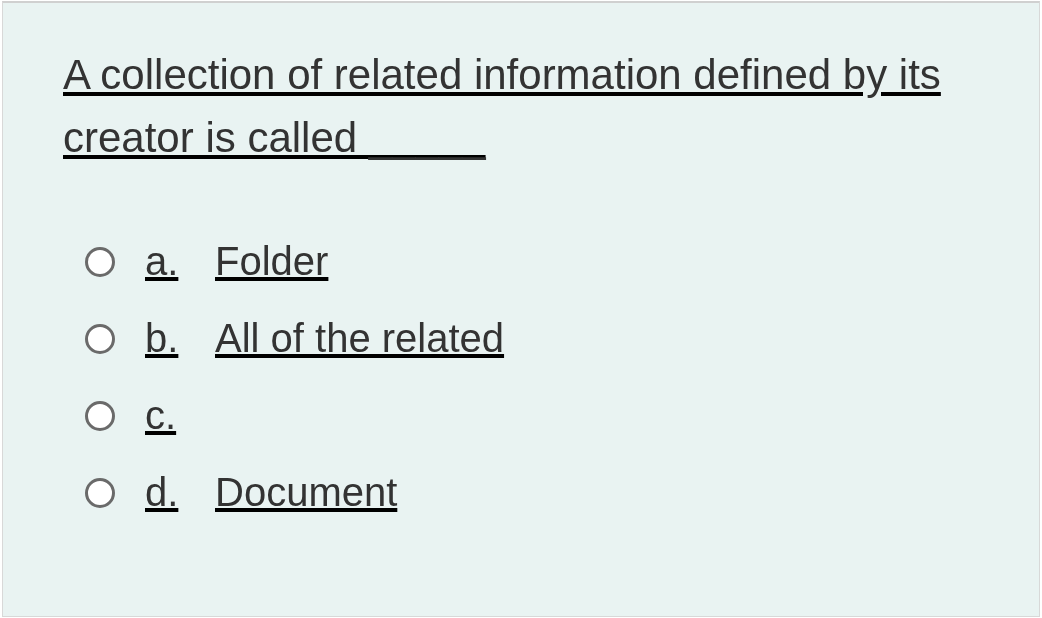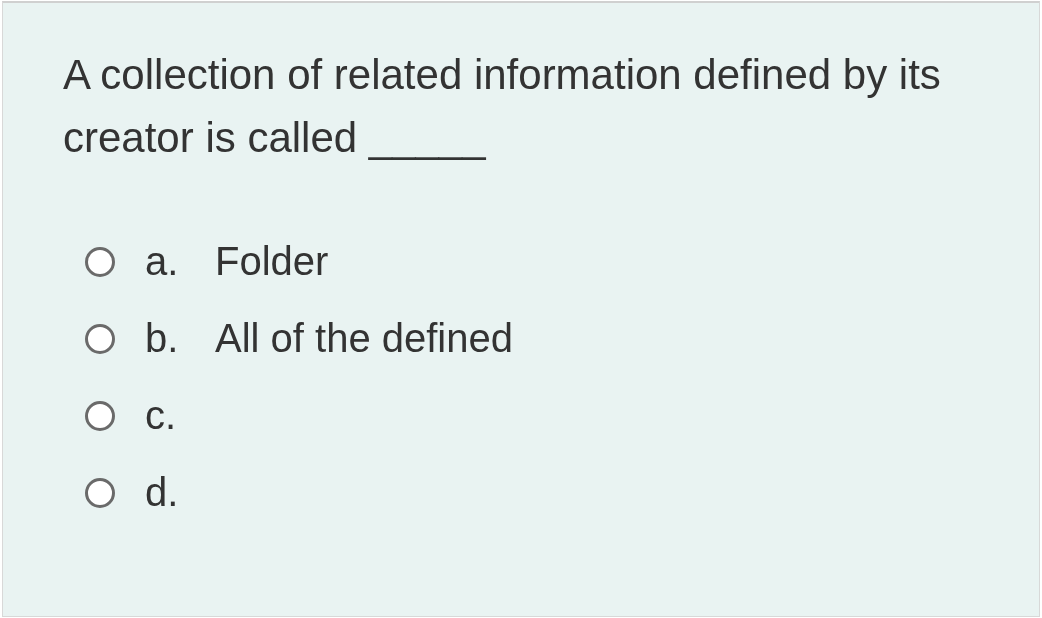"A collection of related information" .question-card { text-decoration: none -> underline }
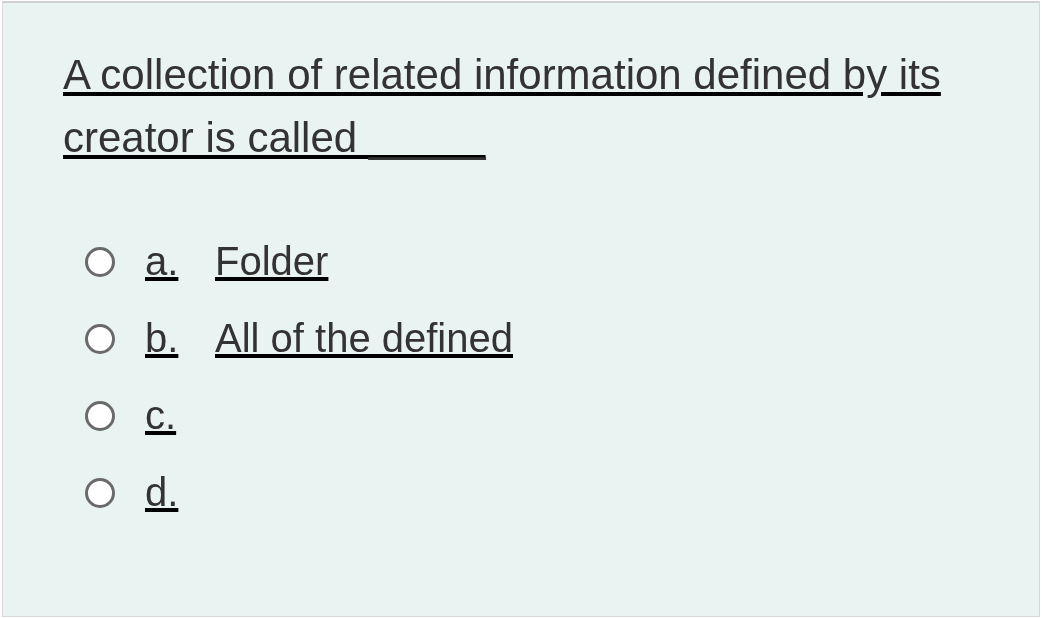"All of the defined" div.option-label { text: defined -> related }
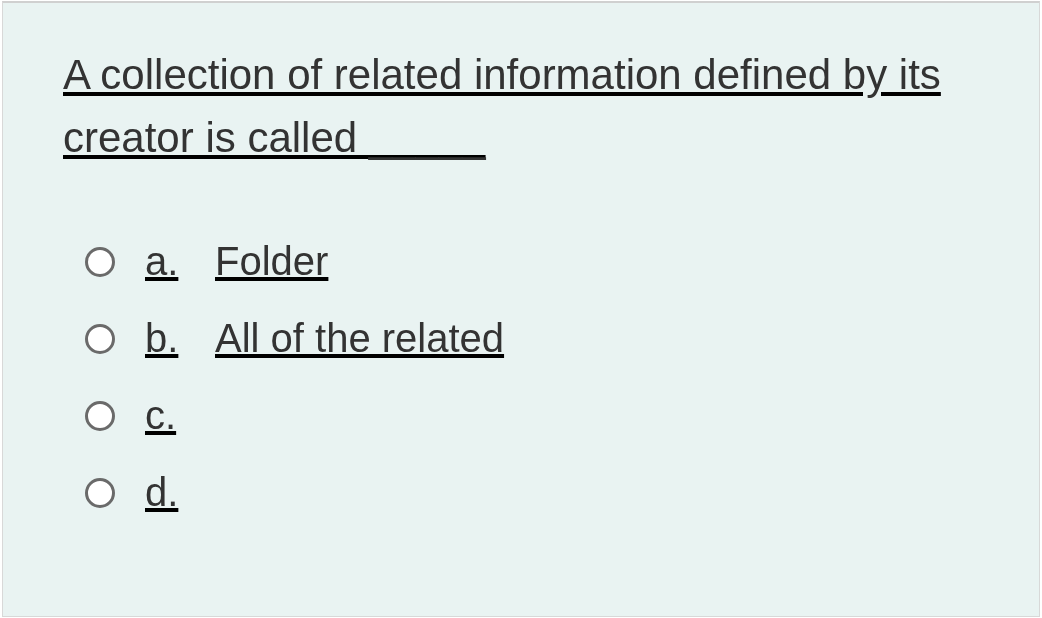"Document" div.option-label { html: none -> <div>Document</div> }
